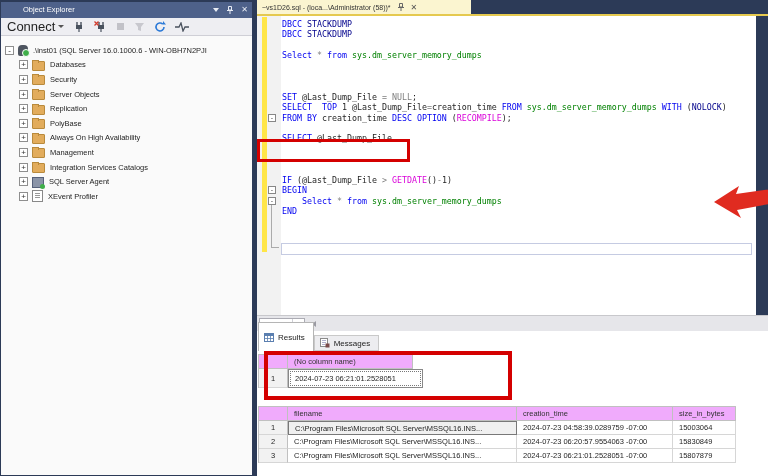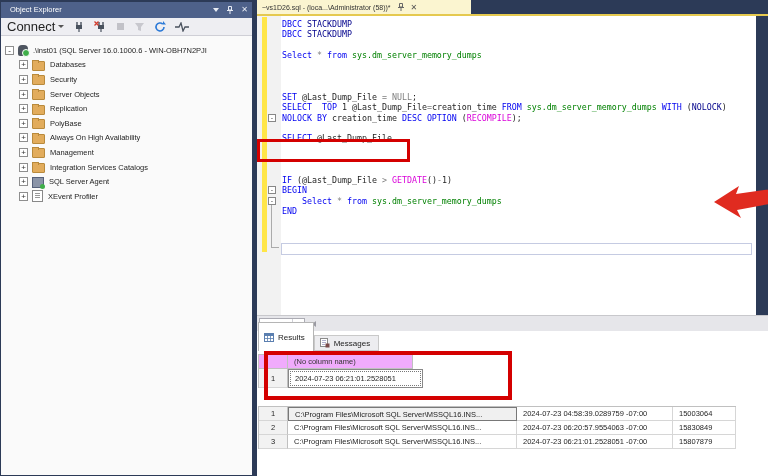"Object Explorer" .oe-title { padding-left: 9px -> 22px }
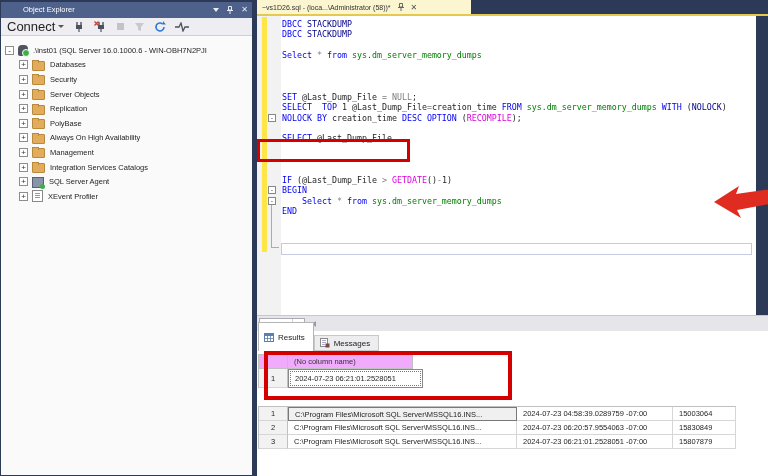"NOLOCK BY" span.tk-kw { text: NOLOCK -> FROM }
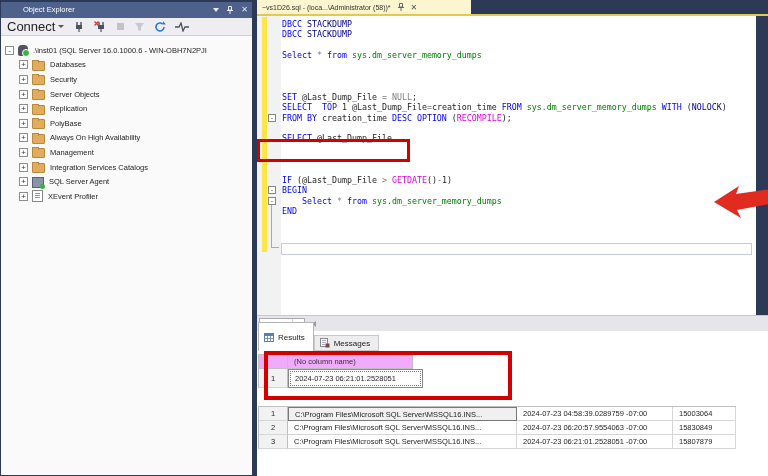"filename" div.grow { html: none -> <div> <div></div> <div>filename</div> <div>creation_time</div> <div>size_in_bytes</div> </div> }
